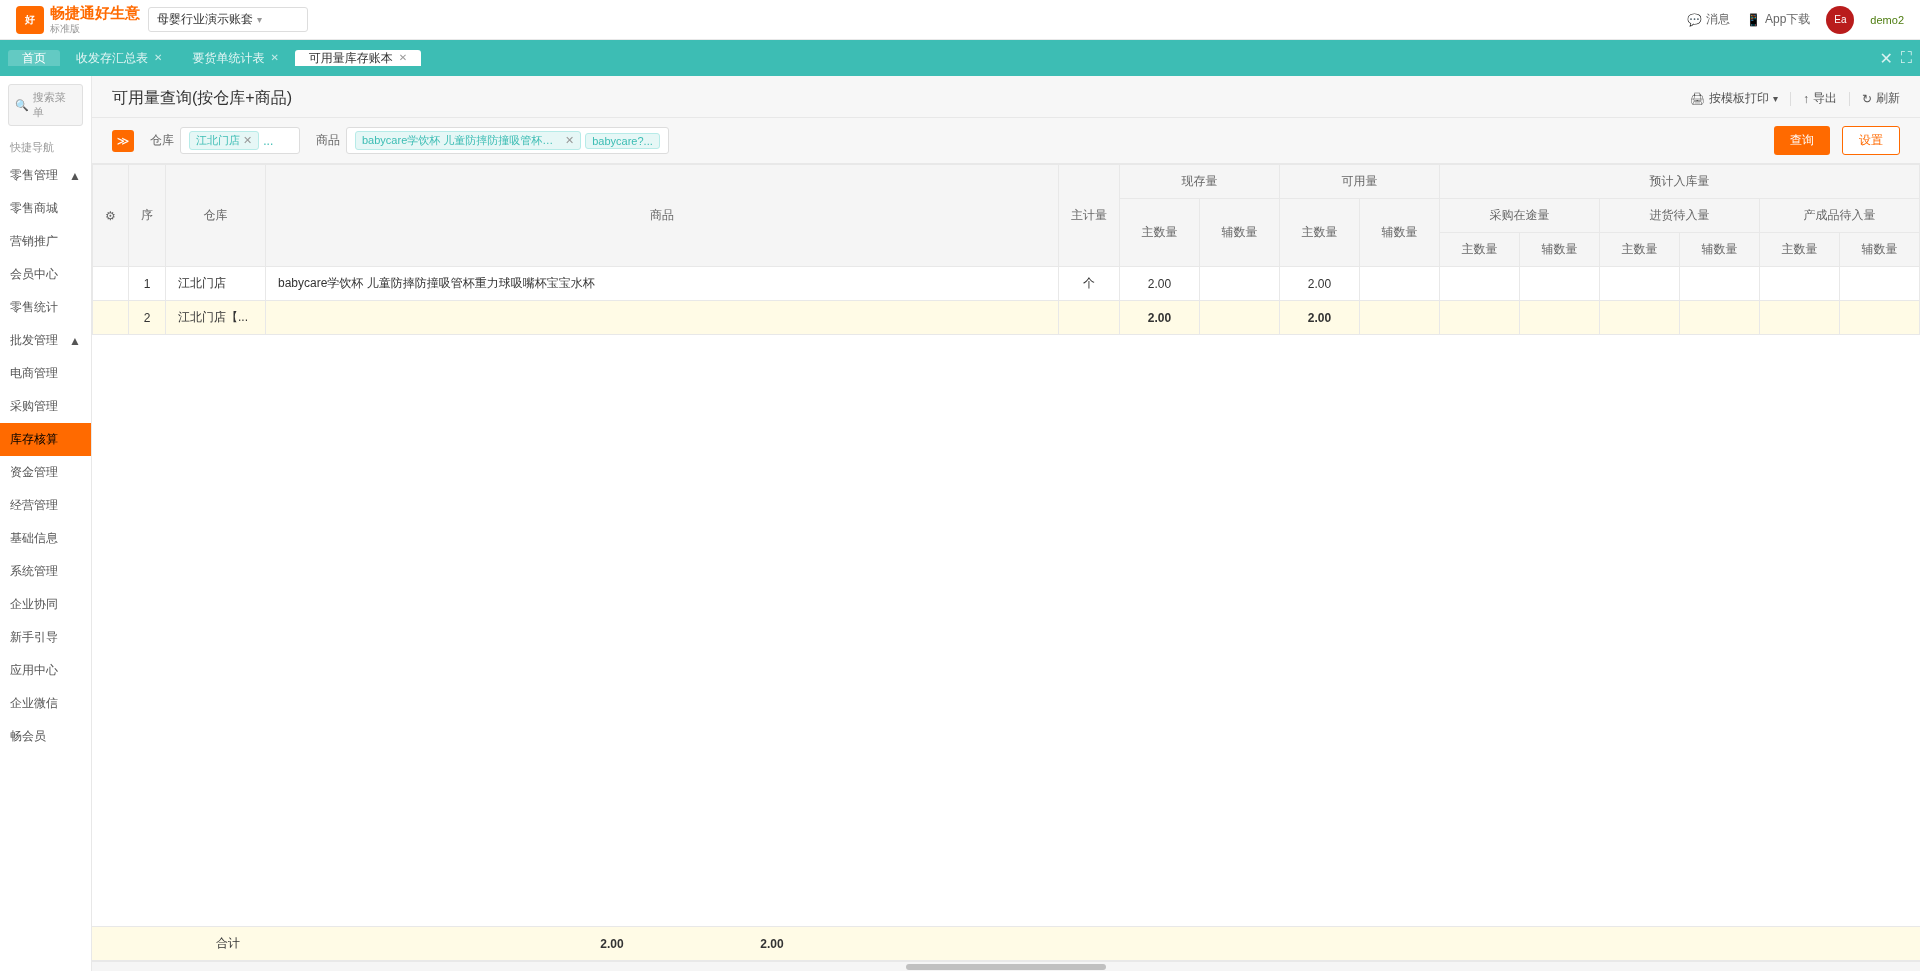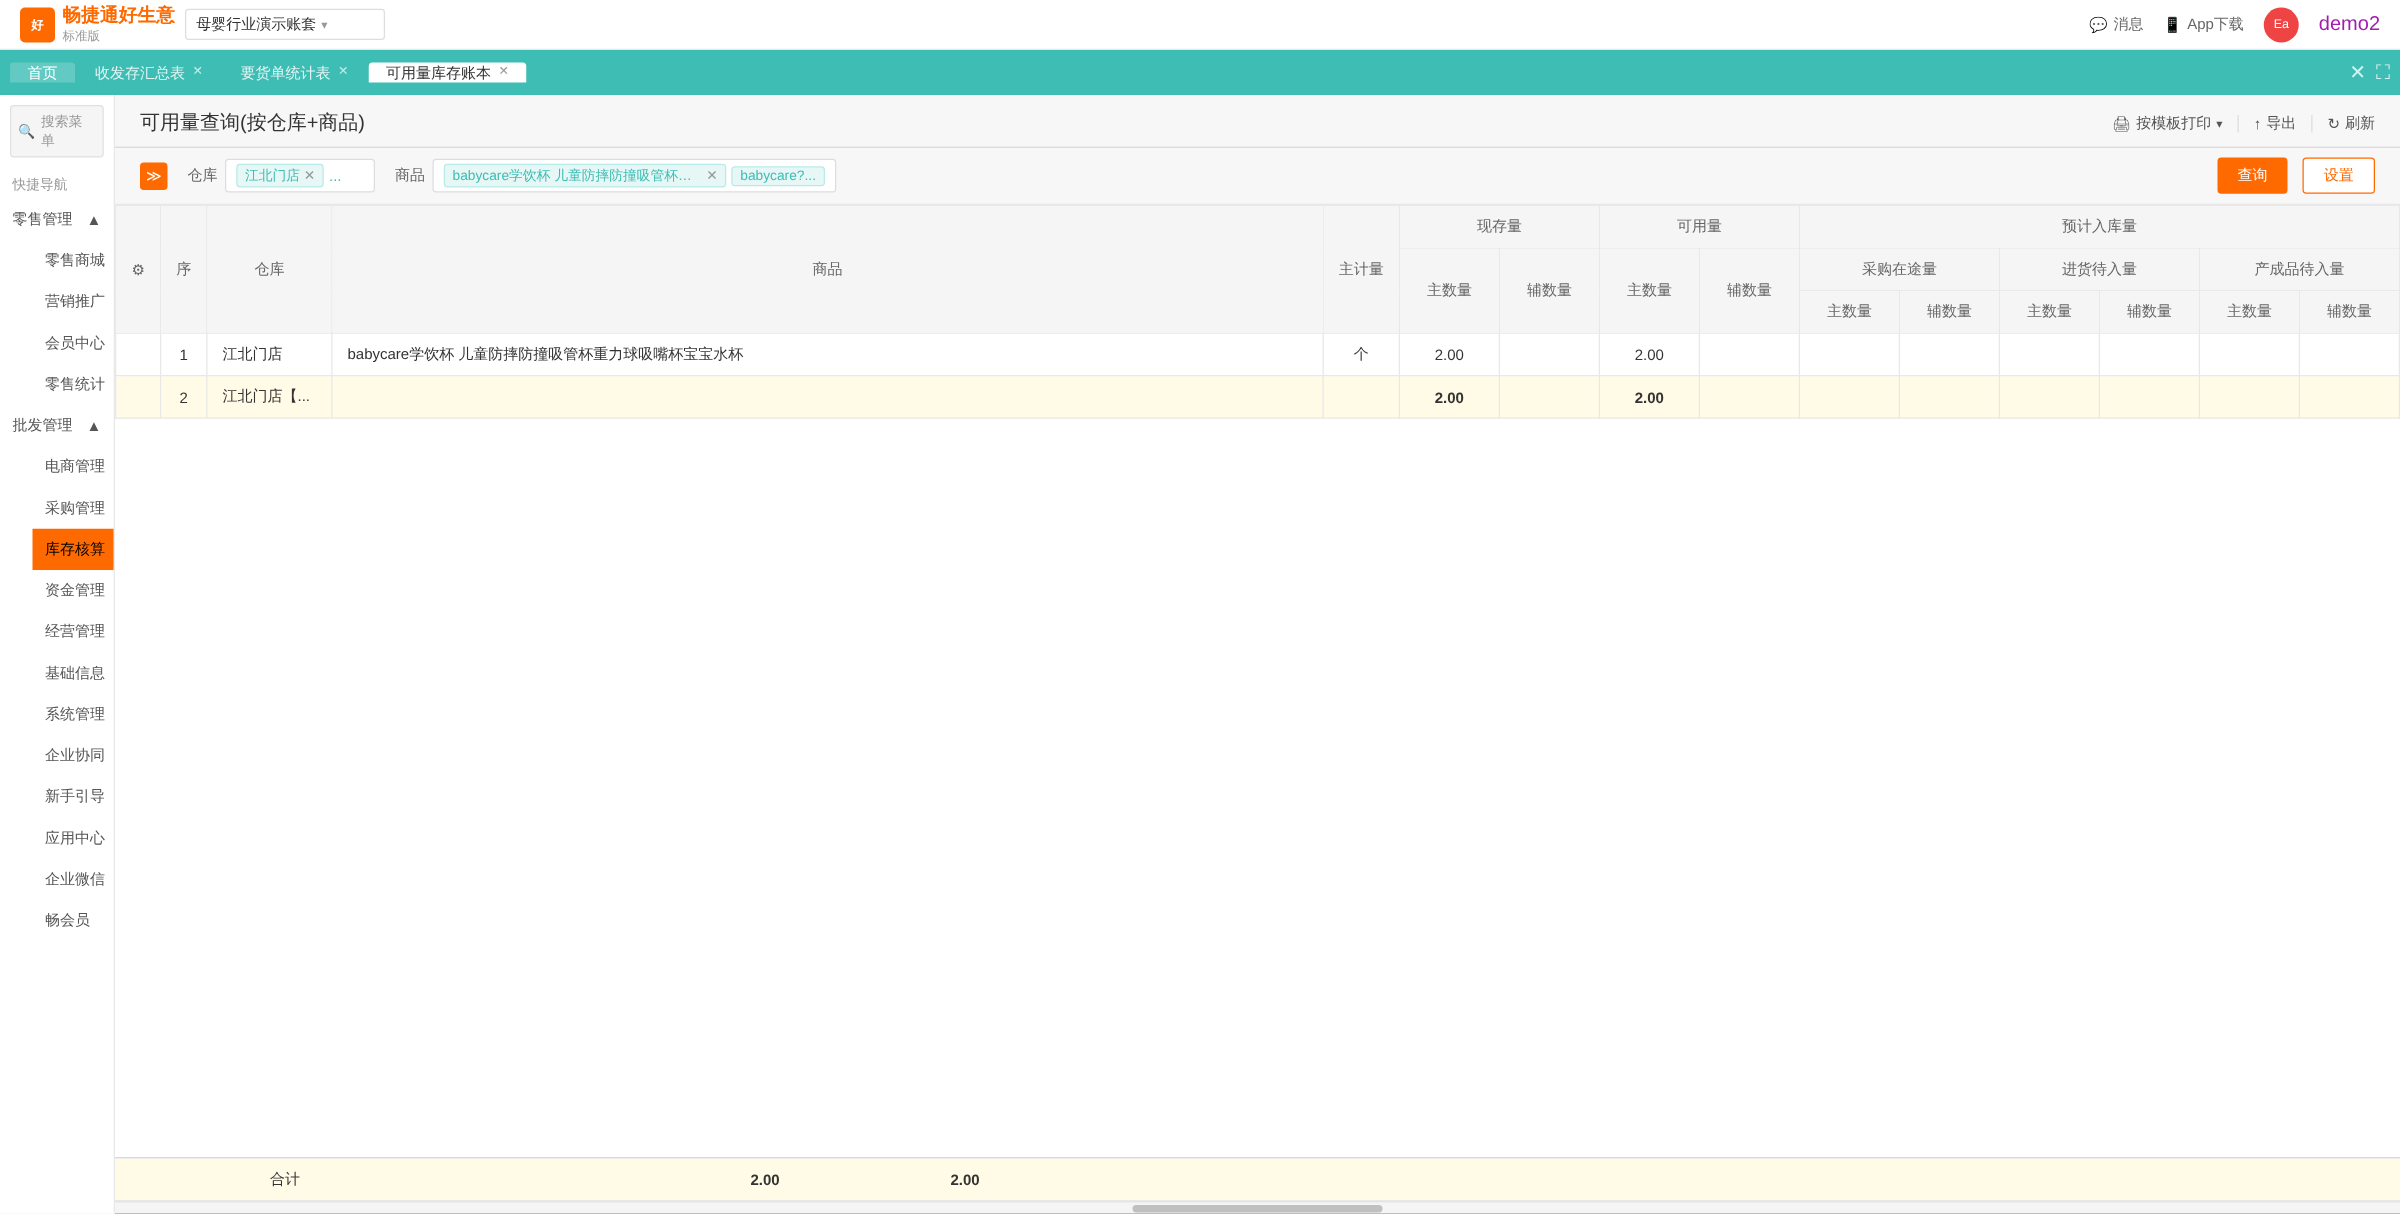"Ea" .avatar { background: #ef4444 -> #b91c1c }
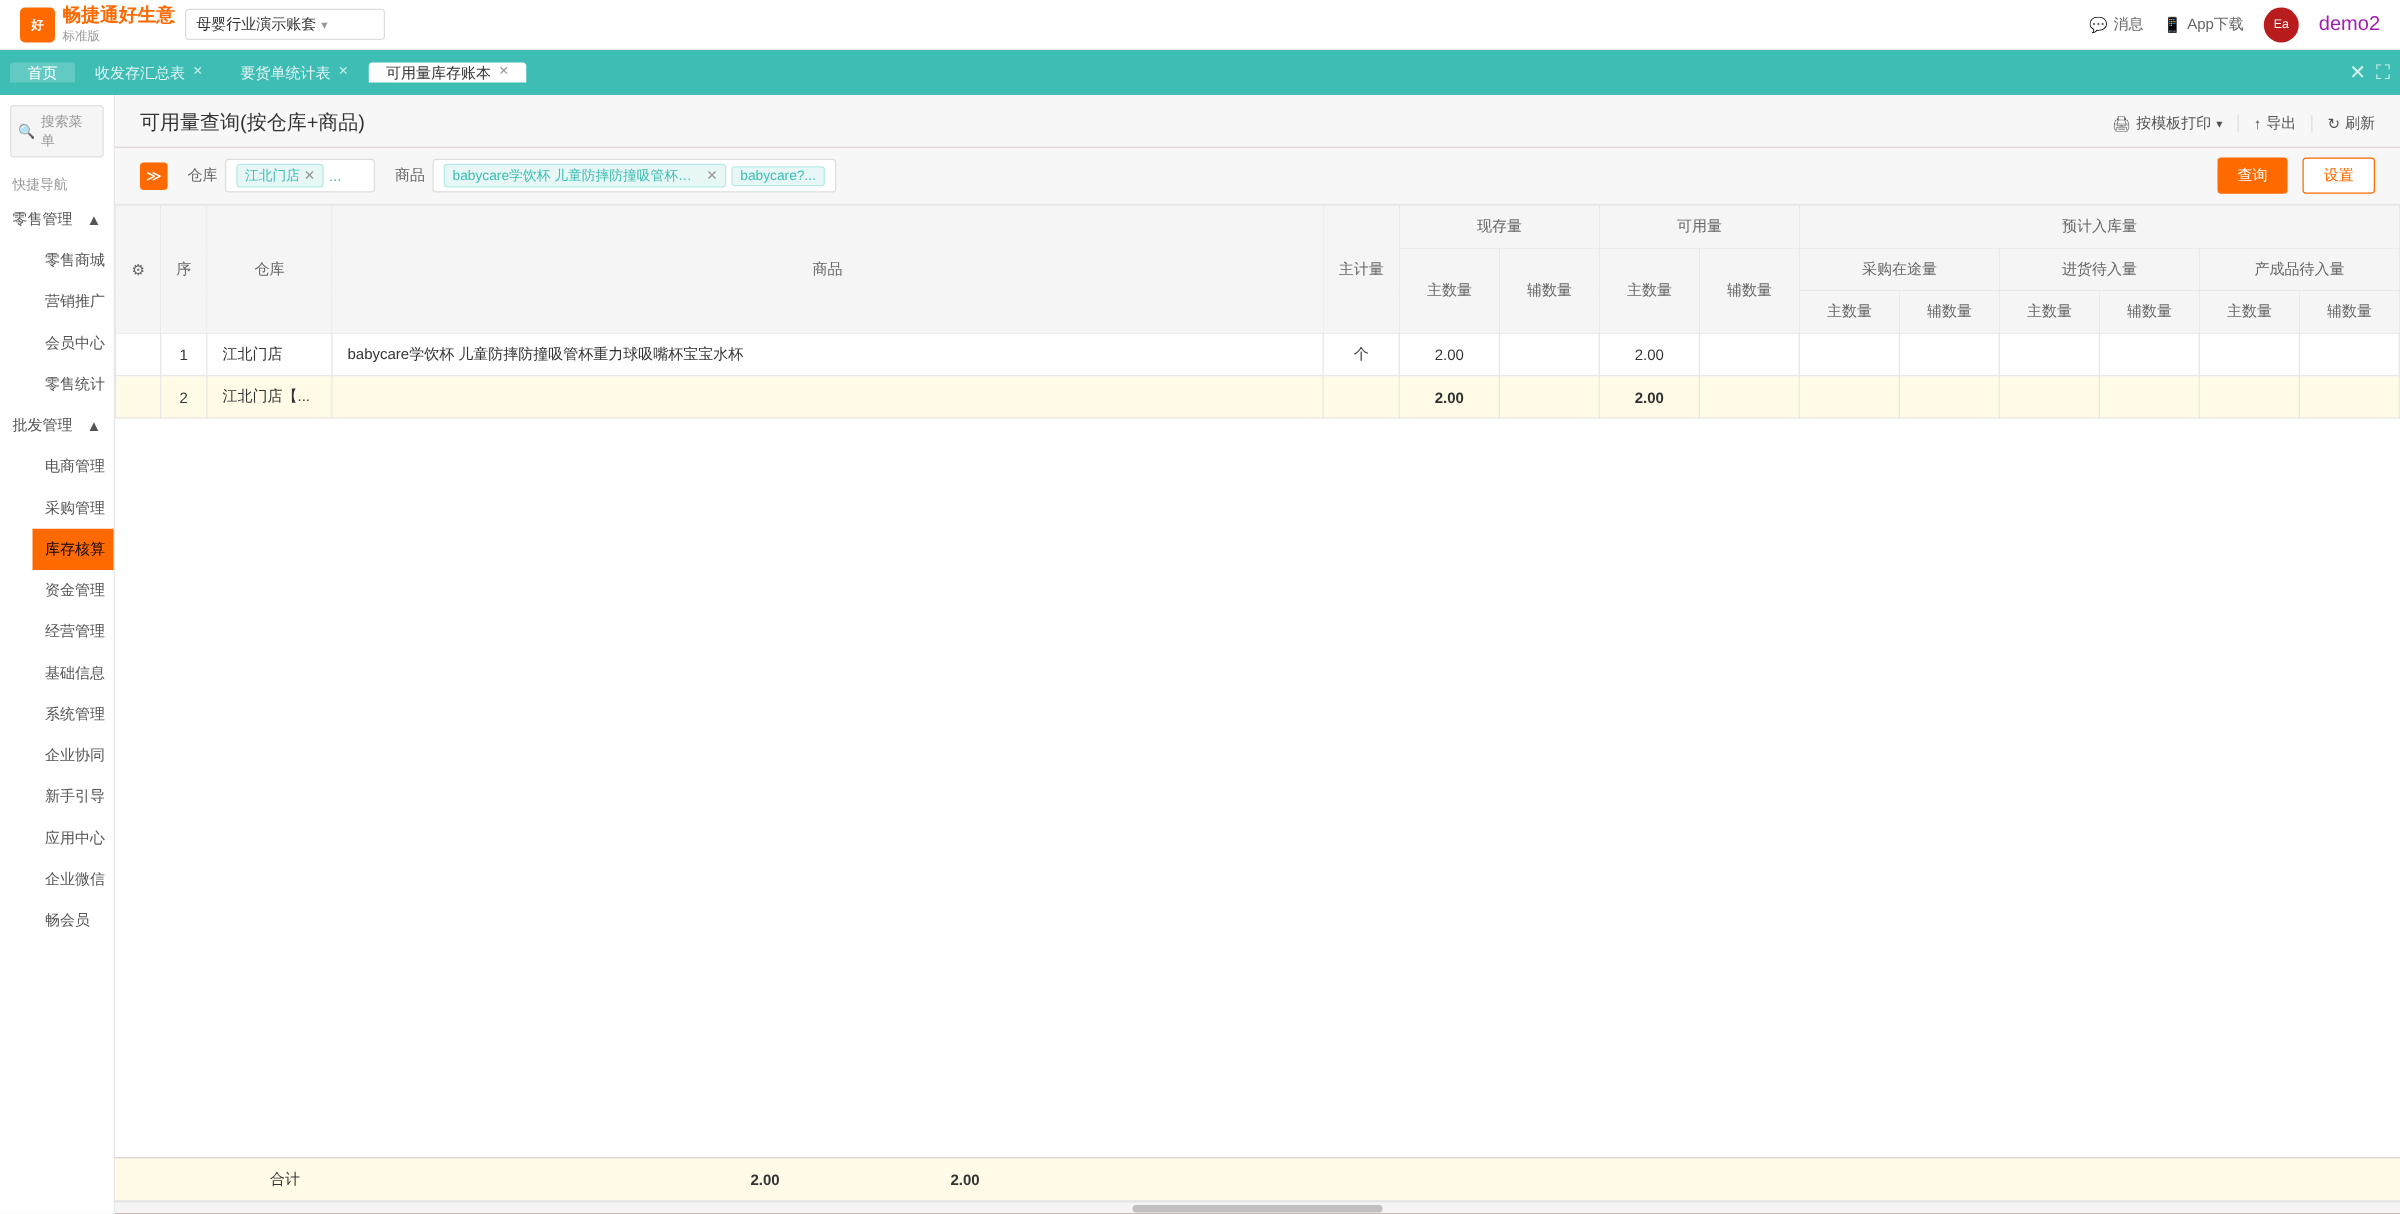"demo2" span { color: #a21caf -> #4d7c0f; font-size: 16px -> 11px }
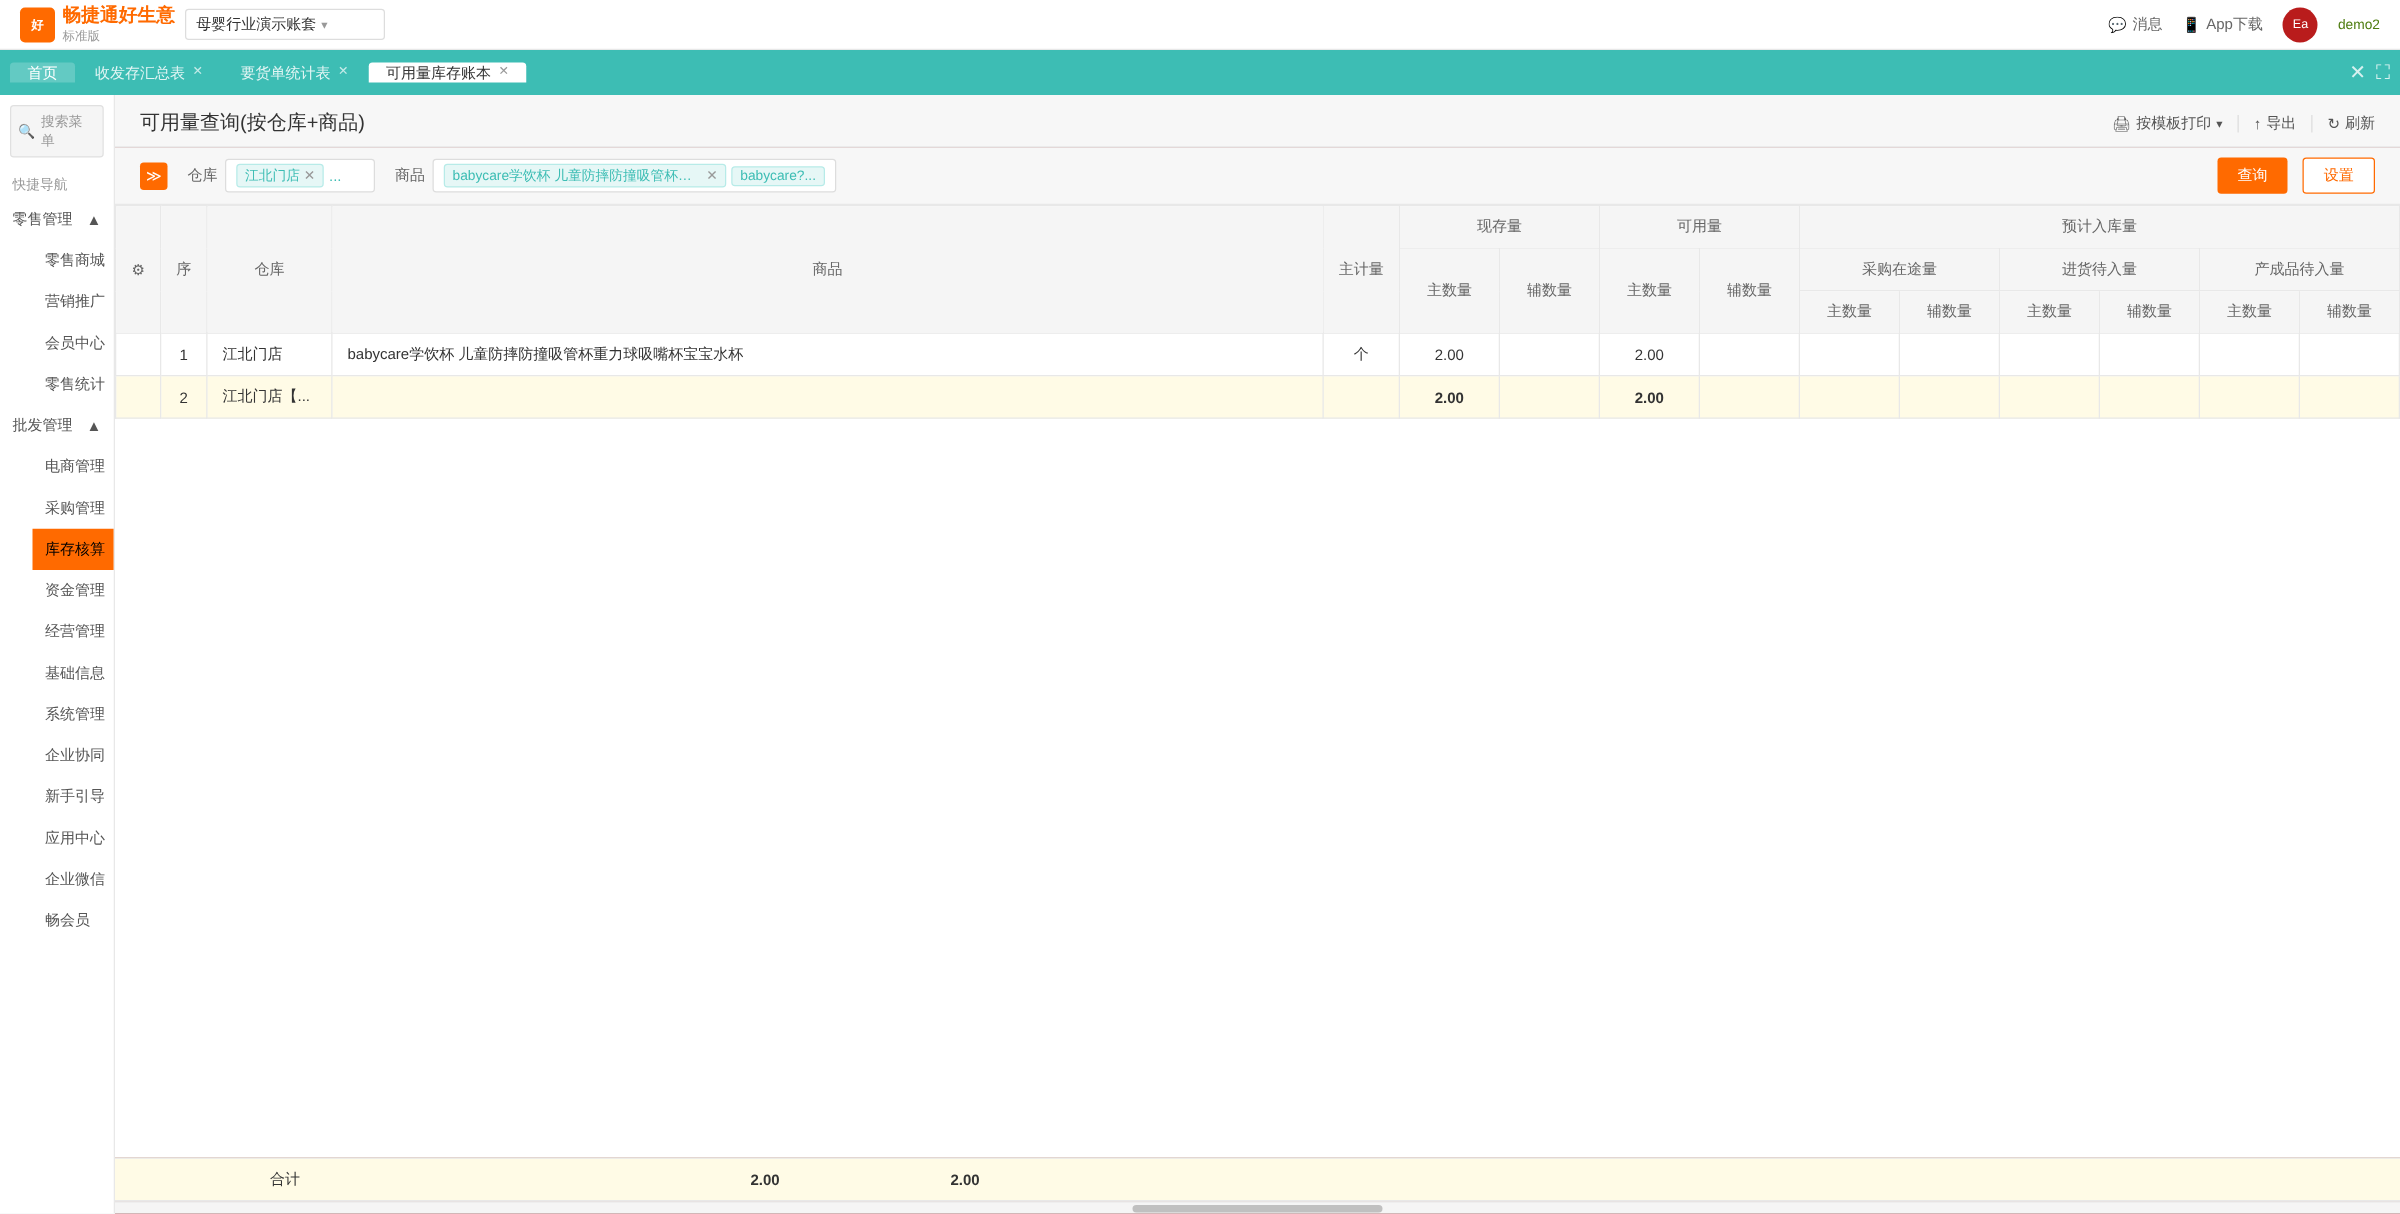"零售商城" .sidebar-item { margin-left: 26px -> none }
